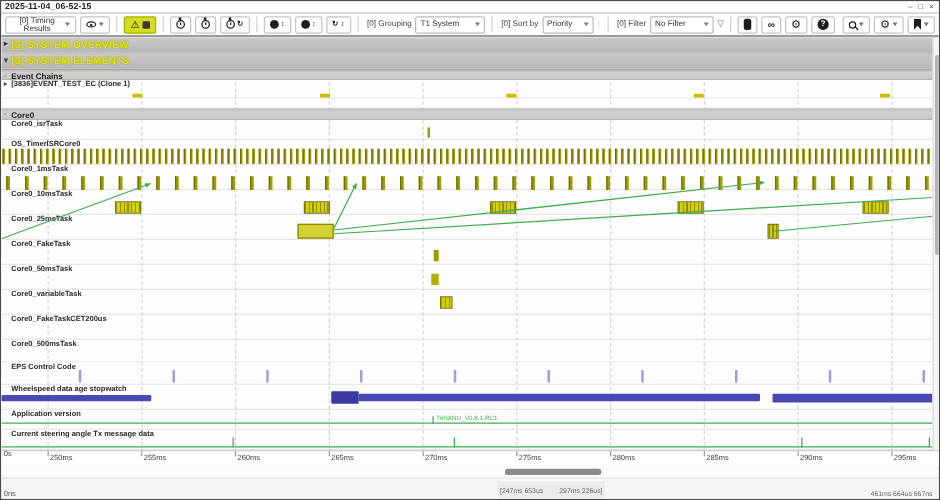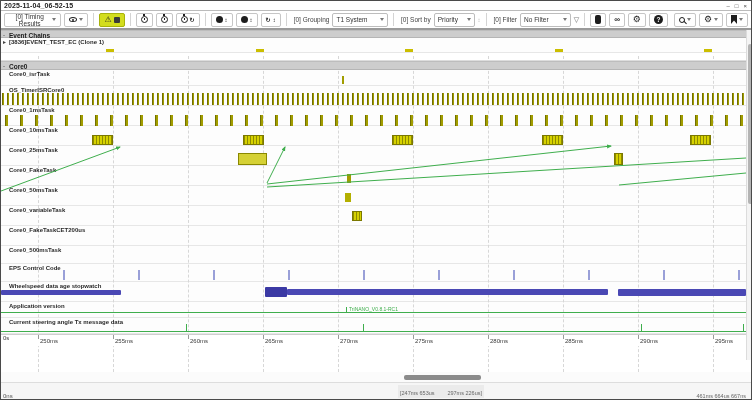"[0] SYSTEM OVERVIEW" div.row { html: none -> <div> <span>▸</span> <span>[0] SYSTEM OVERVIEW</span> </div> }
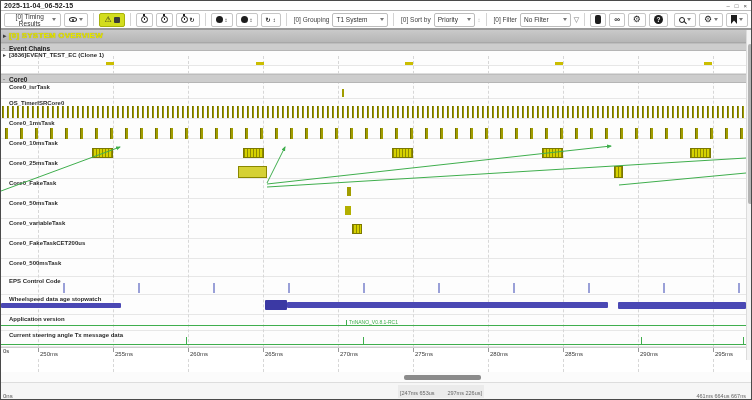"[0] SYSTEM ELEMENTS" div.row { html: none -> <div> <span>▾</span> <span>[0] SYSTEM ELEMENTS</span> </div> }
